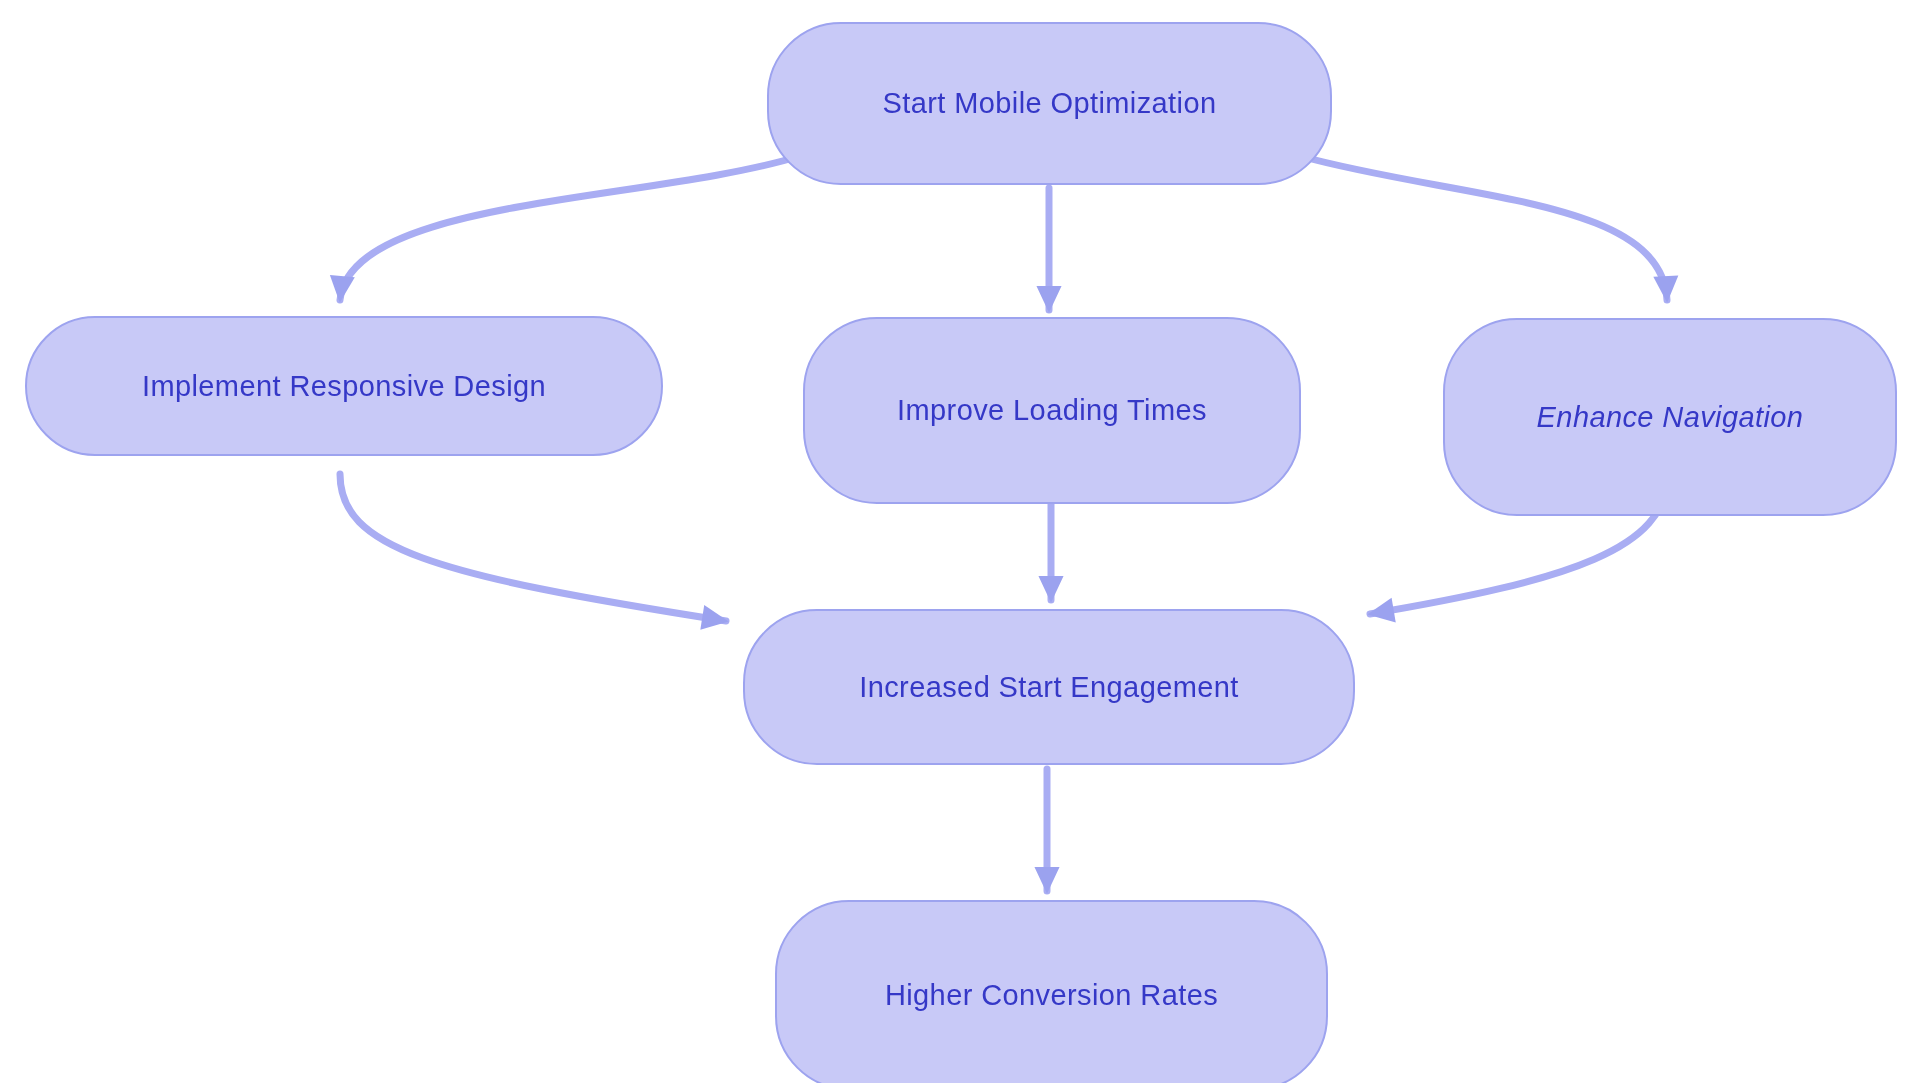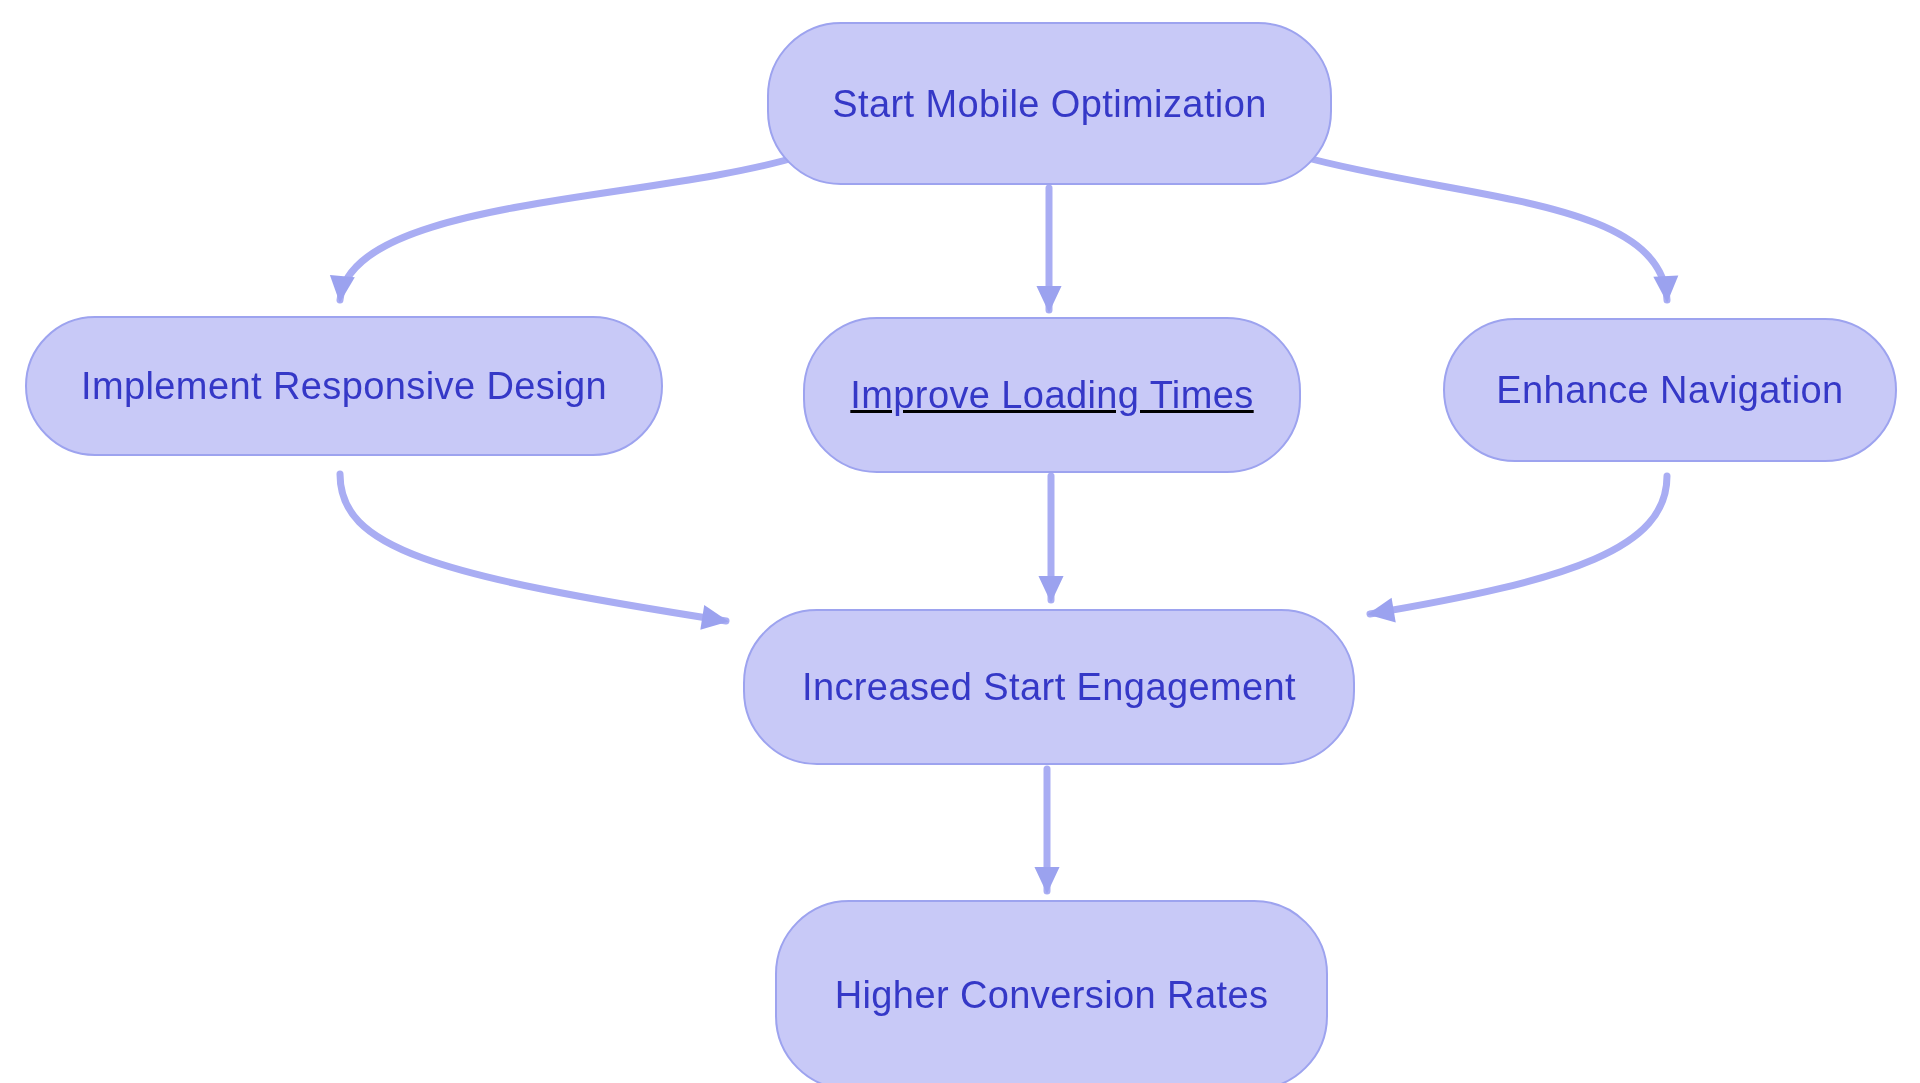"Start Mobile Optimization" .node-label { font-size: 38px -> 29px }
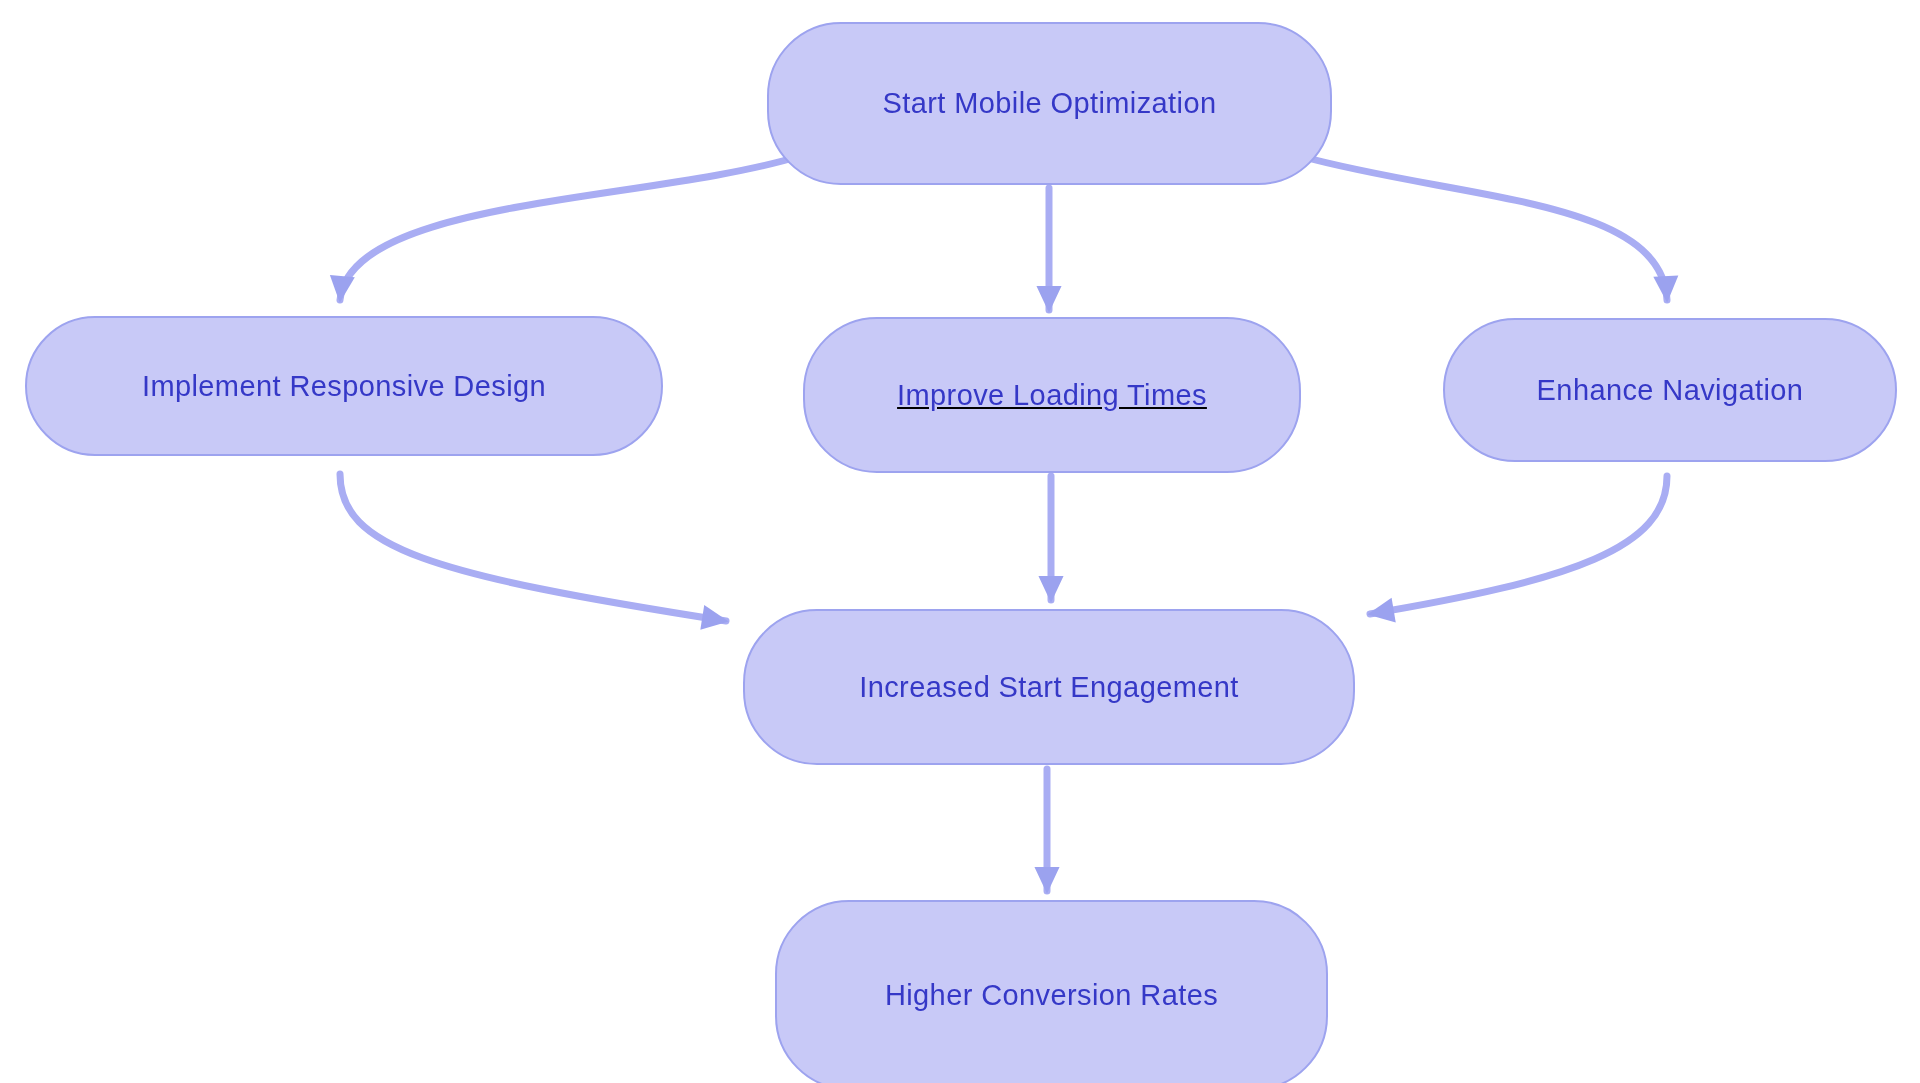"Improve Loading Times" div.node { height: 156px -> 187px; text-decoration: underline -> none }
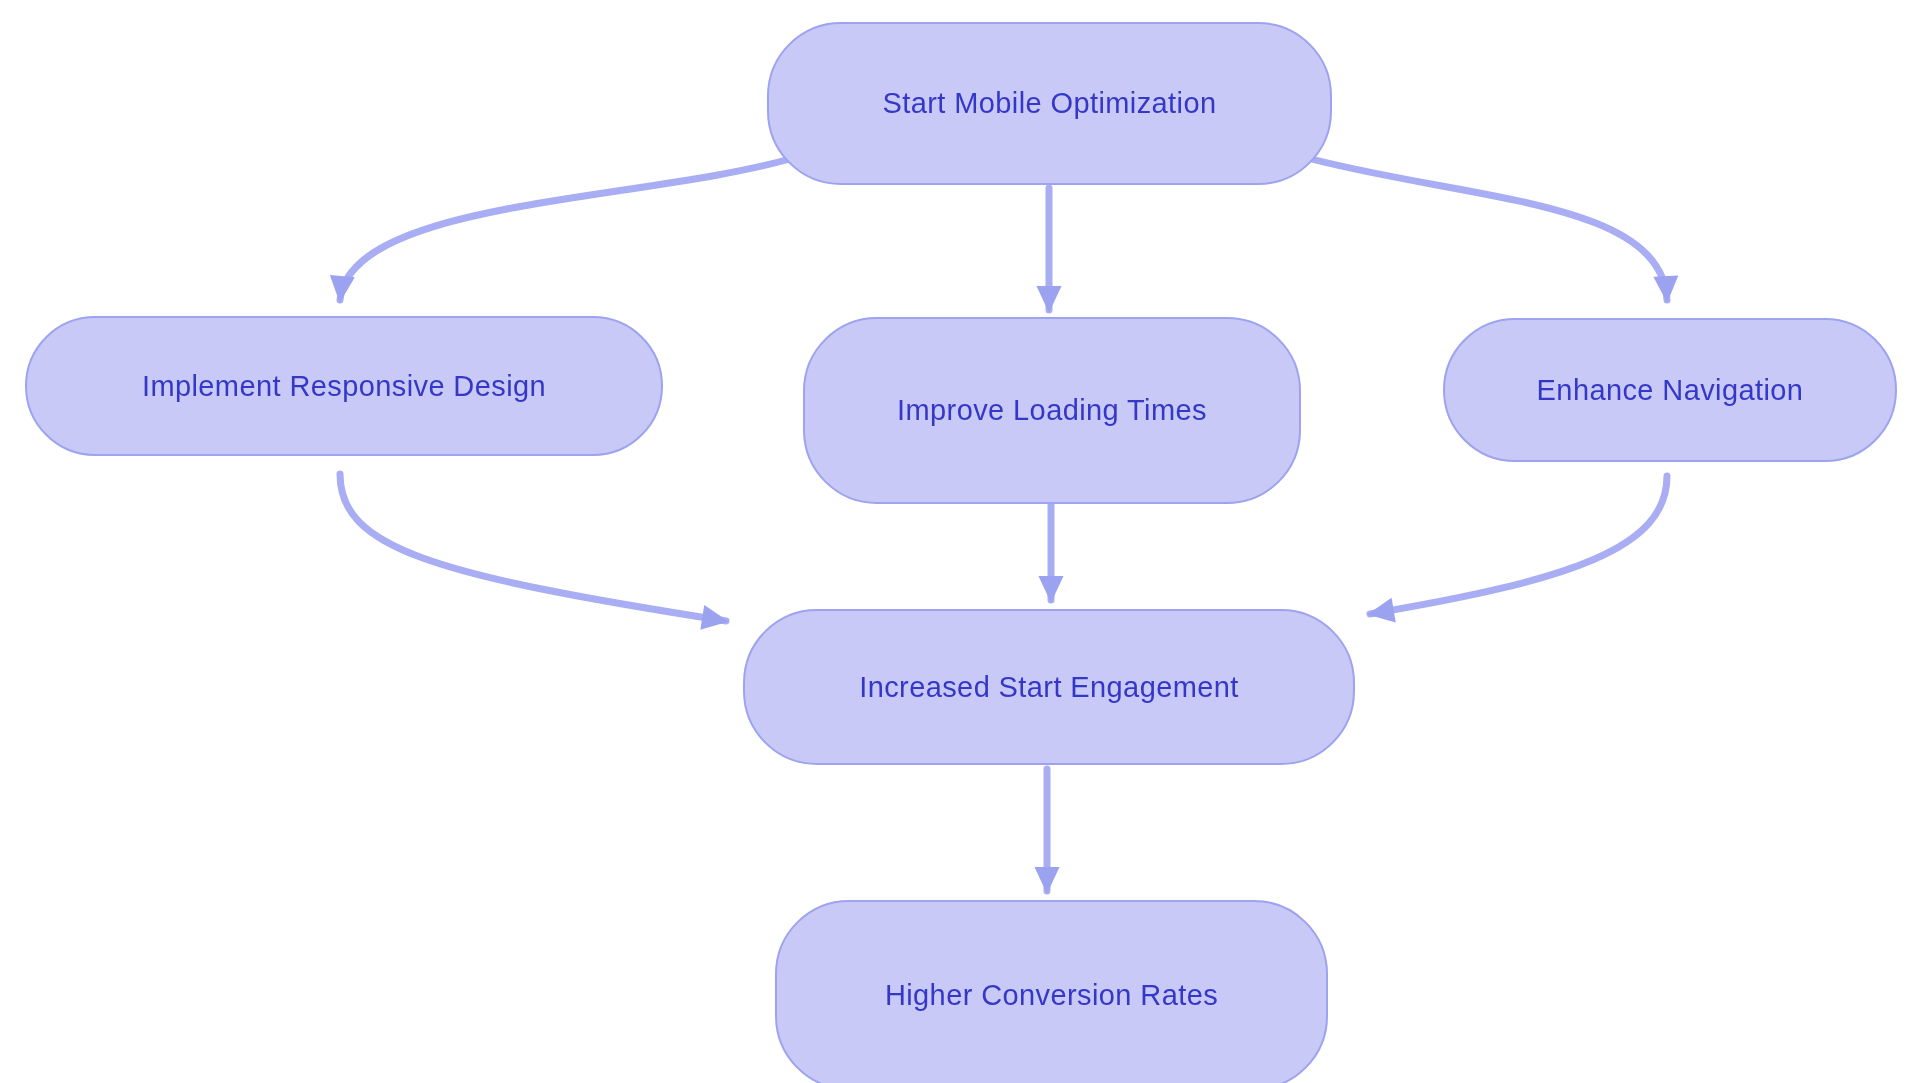"Enhance Navigation" div.node { font-style: none -> italic; height: 144px -> 198px }
